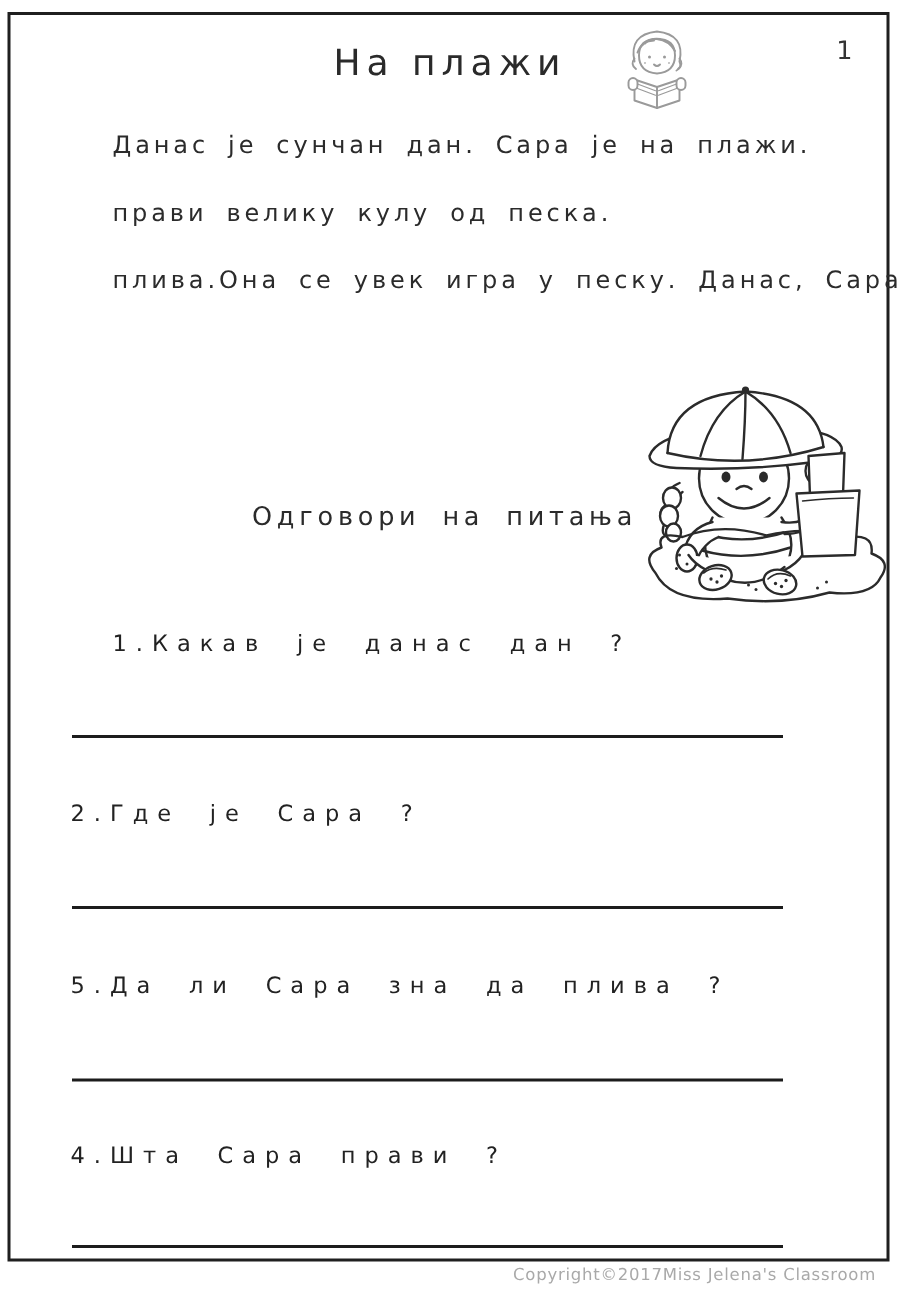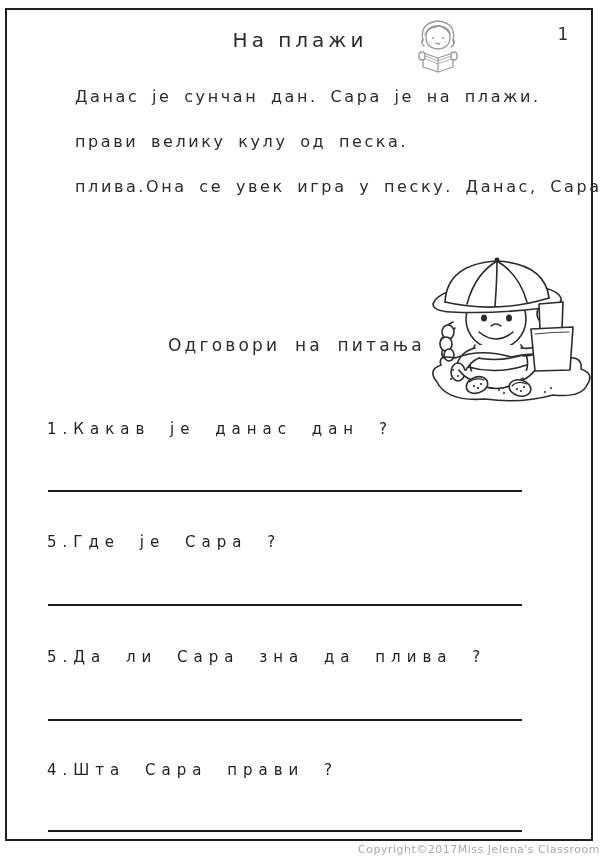"На плажи" .doc-title { font-size: 20px -> 24px }
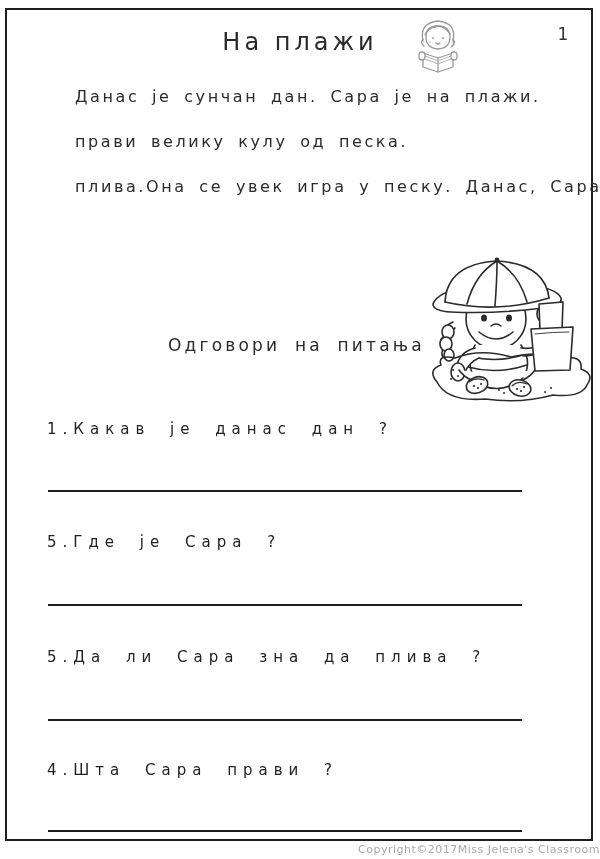"1.Какав је данас дан ?" .q1 { margin-left: none -> 28px }
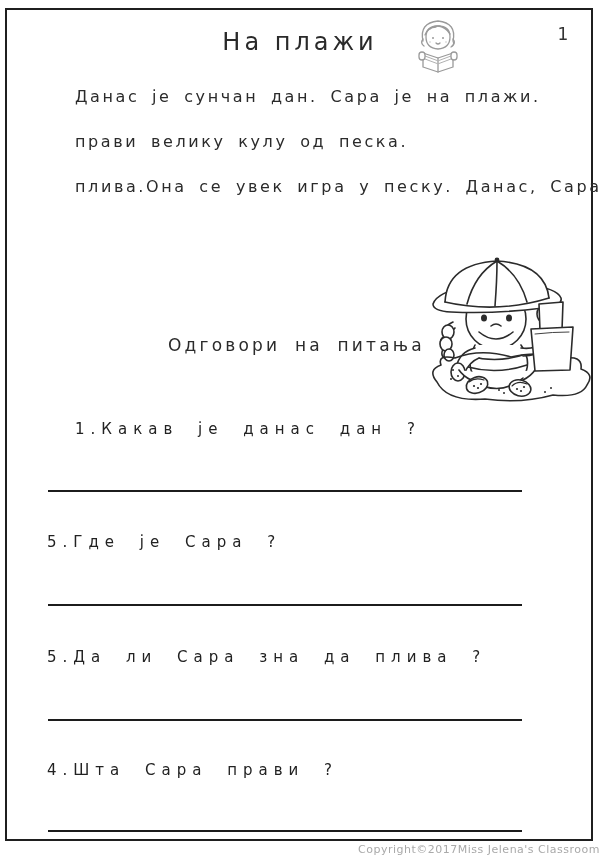"5.Где је Сара ?" div.abs { text: 5.Где -> 2.Где }
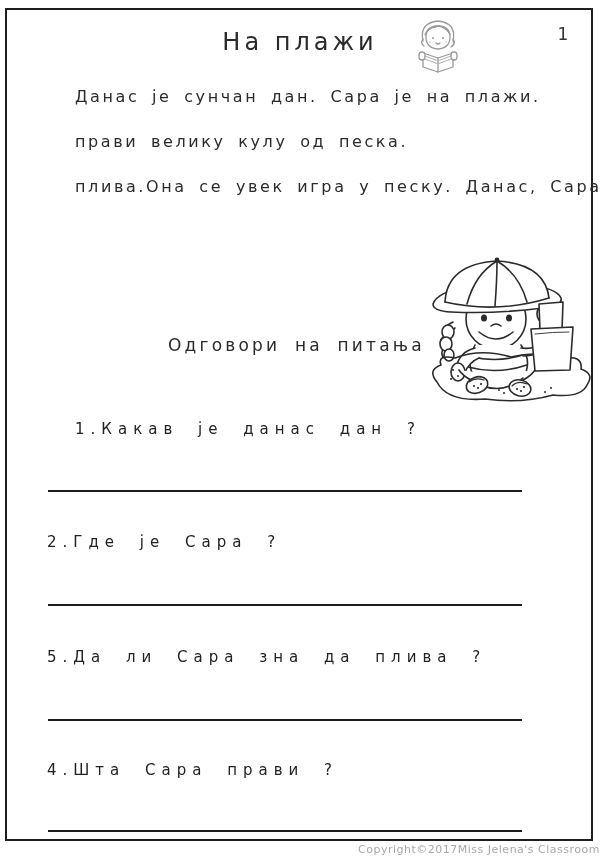"Copyright©2017Miss Jelena's Classroom" .footer { right: 0 -> 16px }
